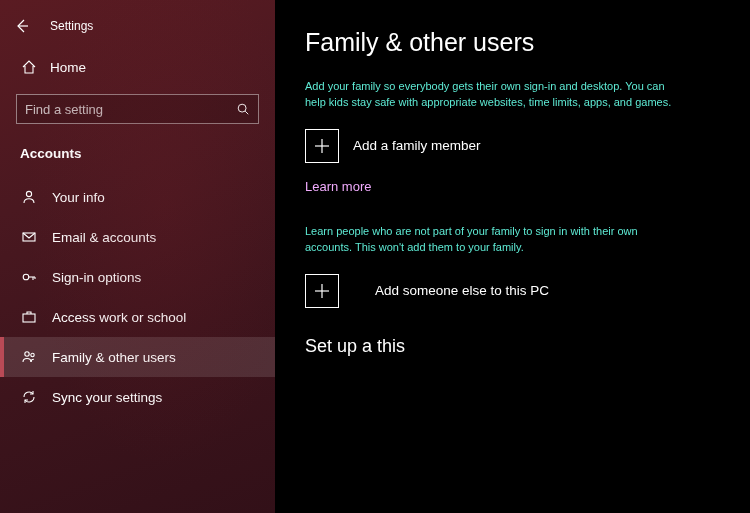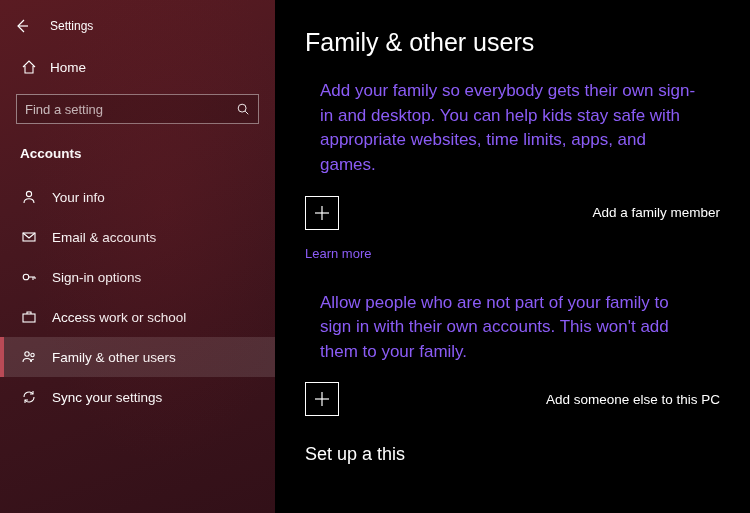"Add your family so everybody" .desc { color: #8b5cf6 -> #5eead4; font-size: 17px -> 11px; margin-left: 15px -> none }
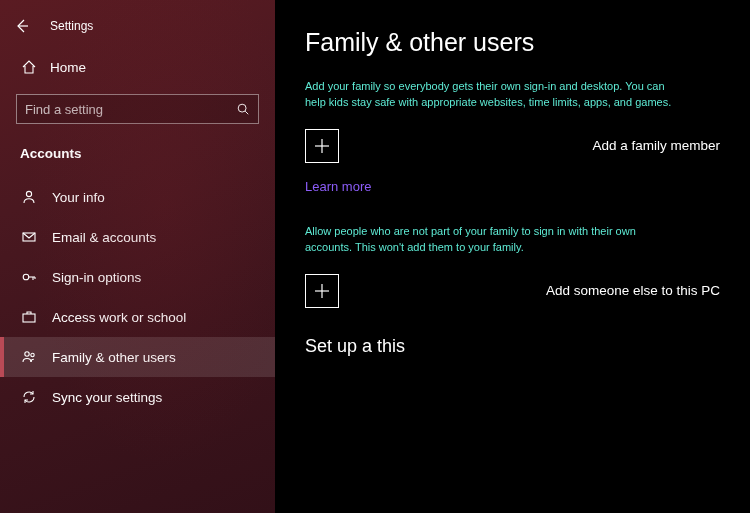"Add a family member" .add-row { justify-content: space-between -> none }
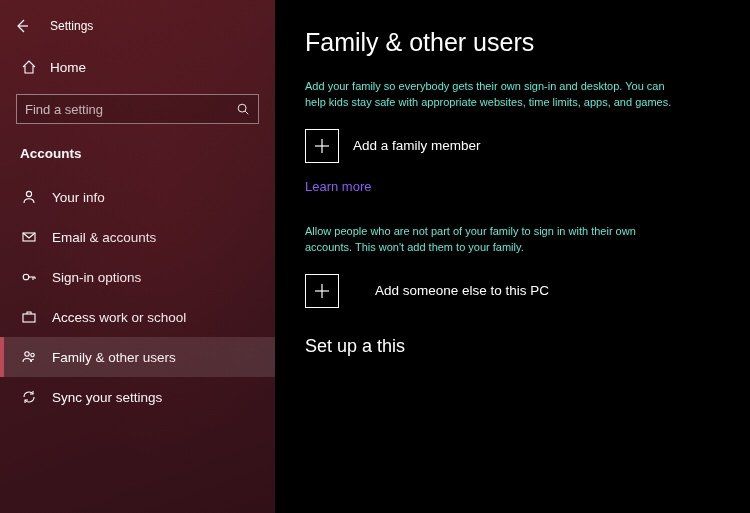"Learn more" .link { color: #8b5cf6 -> #f0abfc }
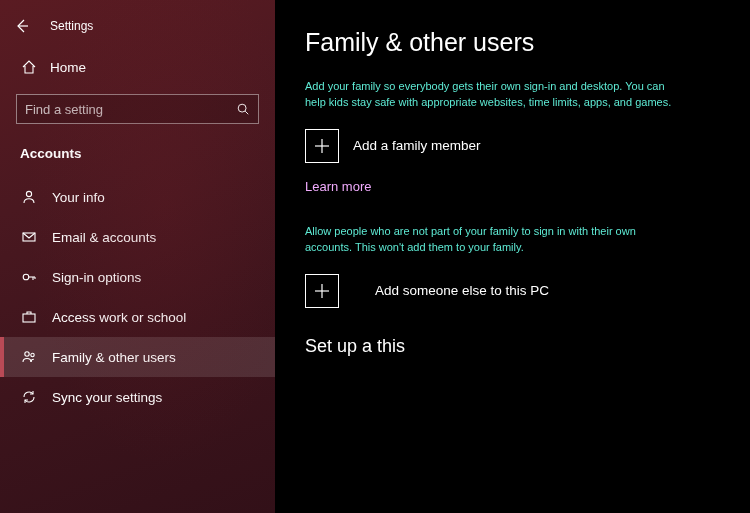"Allow people who are not" p.desc { text: Allow -> Learn }
